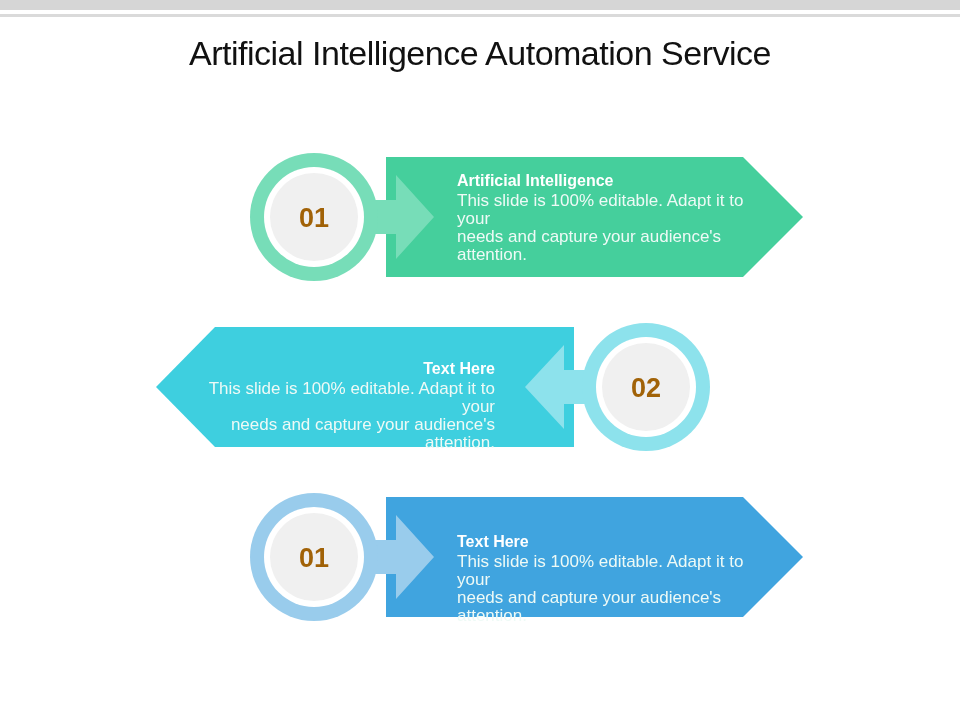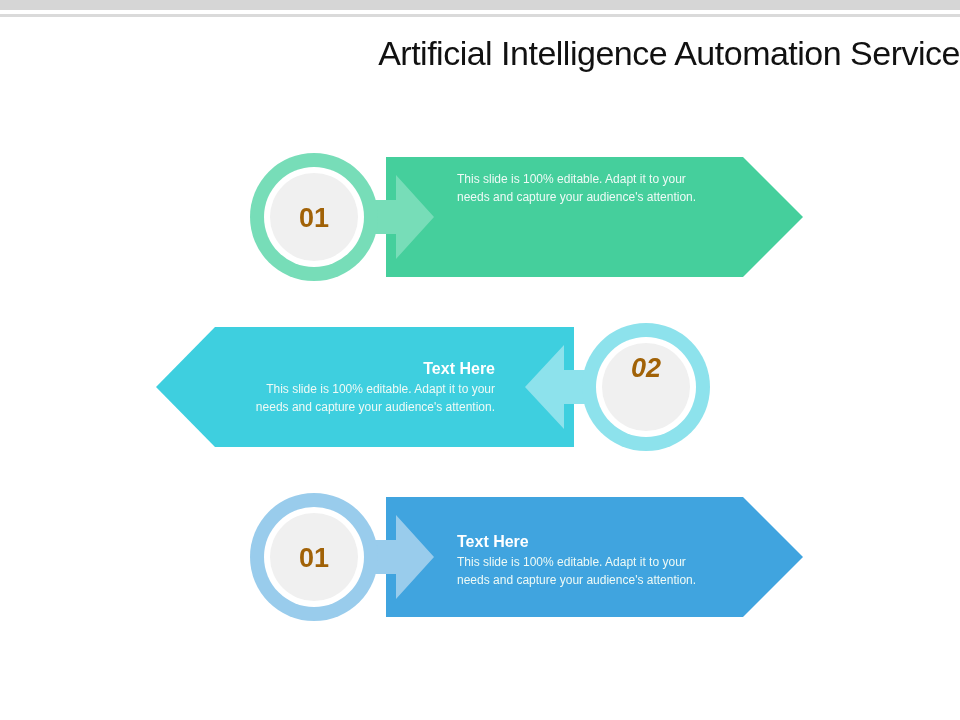"Artificial Intelligence Automation" .title { text-align: right -> center }
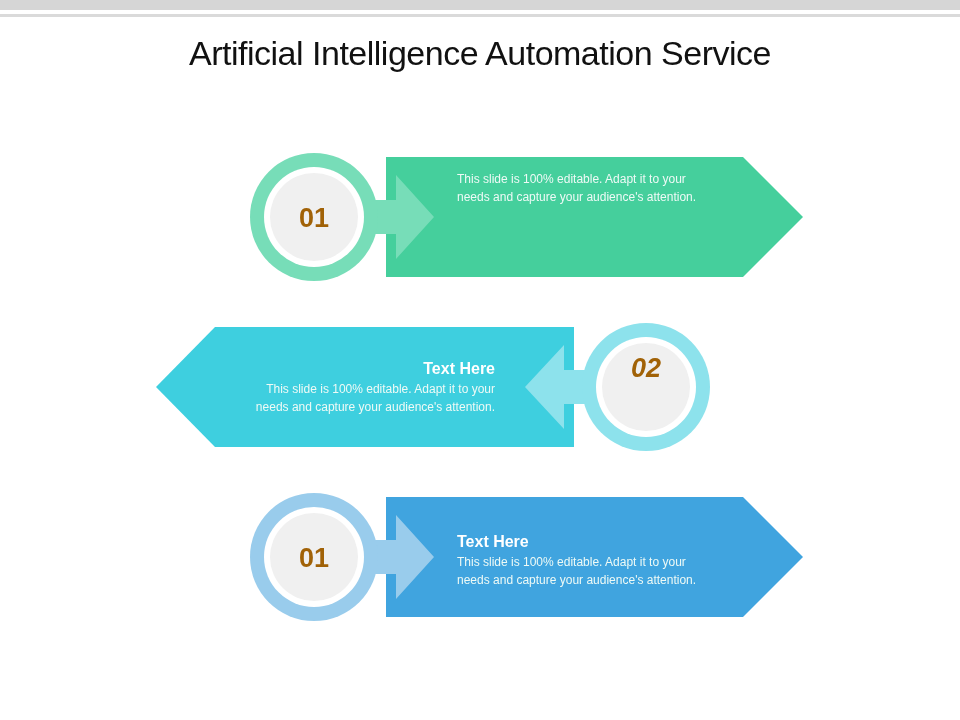"Artificial Intelligence" div.heading { html: none -> <div>Artificial Intelligence</div> }
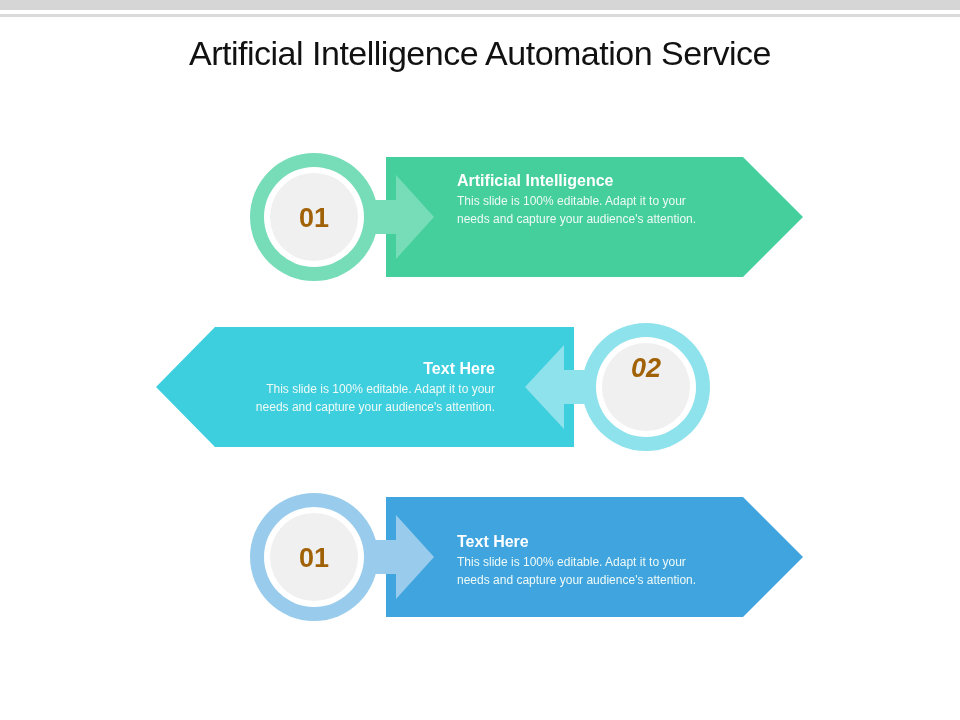"This slide is 100% editable." .text-block .body { font-size: 12px -> 17px }
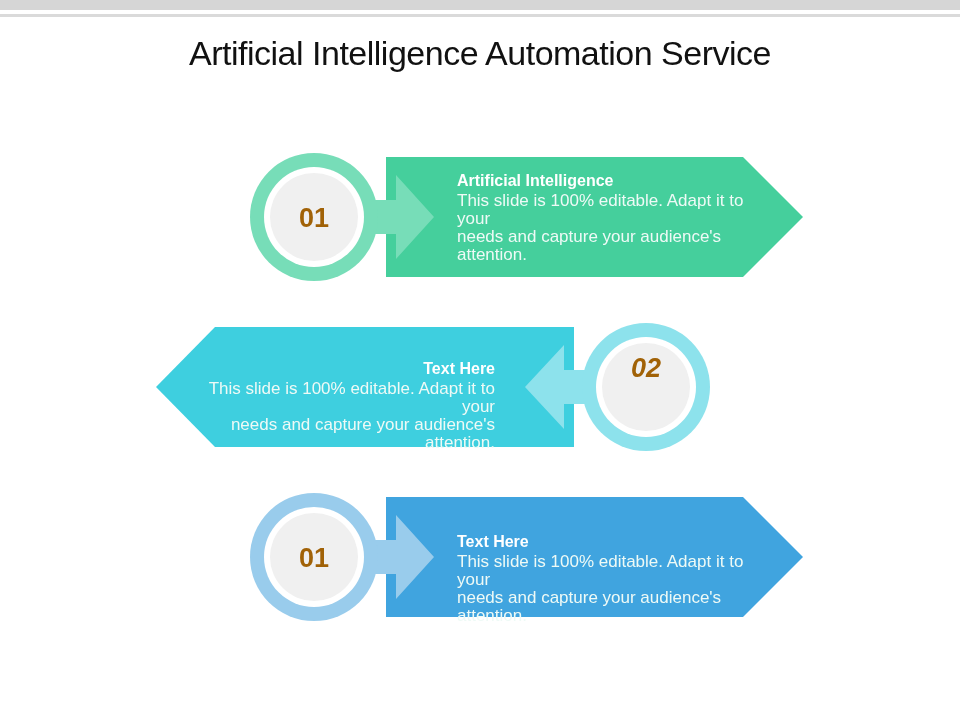"02" div.num { font-style: italic -> none; top: 348px -> 368px }
